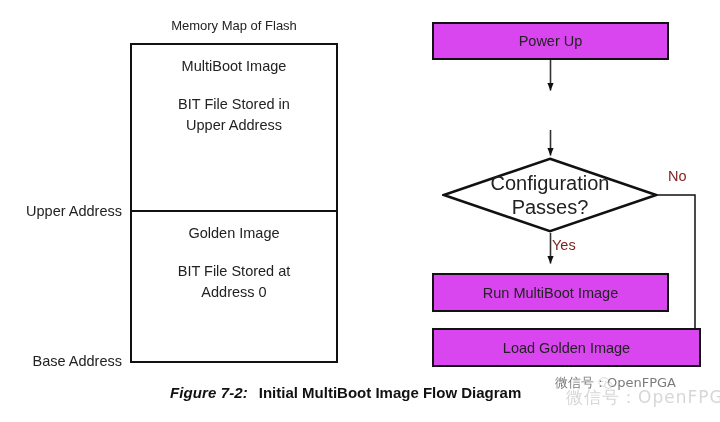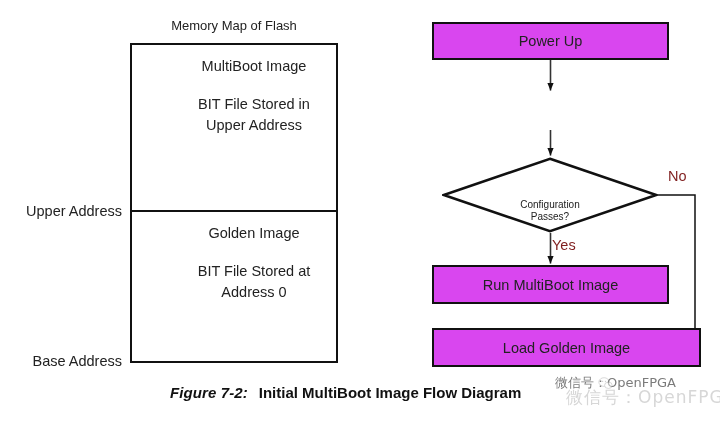"MultiBoot Image" .mem-region { padding-left: 20px -> none }
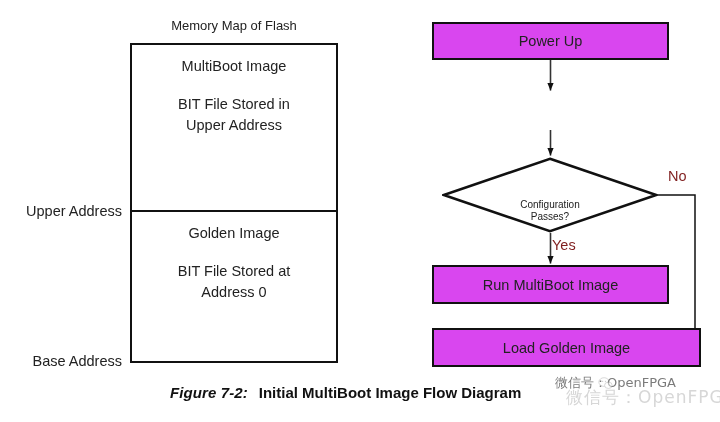"Configuration" .fc-diamond-text { font-size: 10px -> 20px; top: 16px -> 0 }
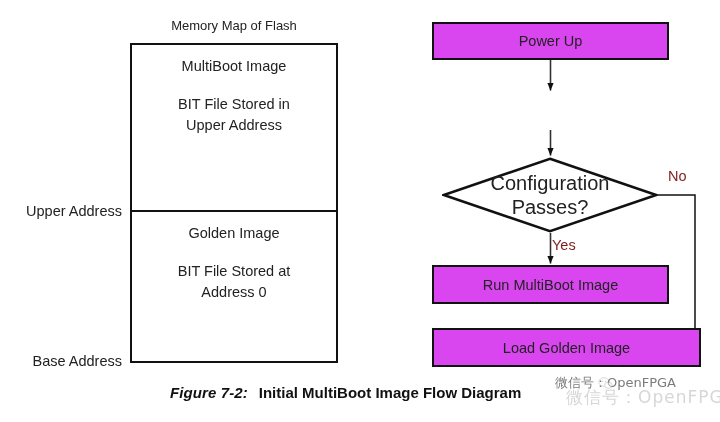"Run MultiBoot Image" #box-run-multiboot { top: 265px -> 273px }
